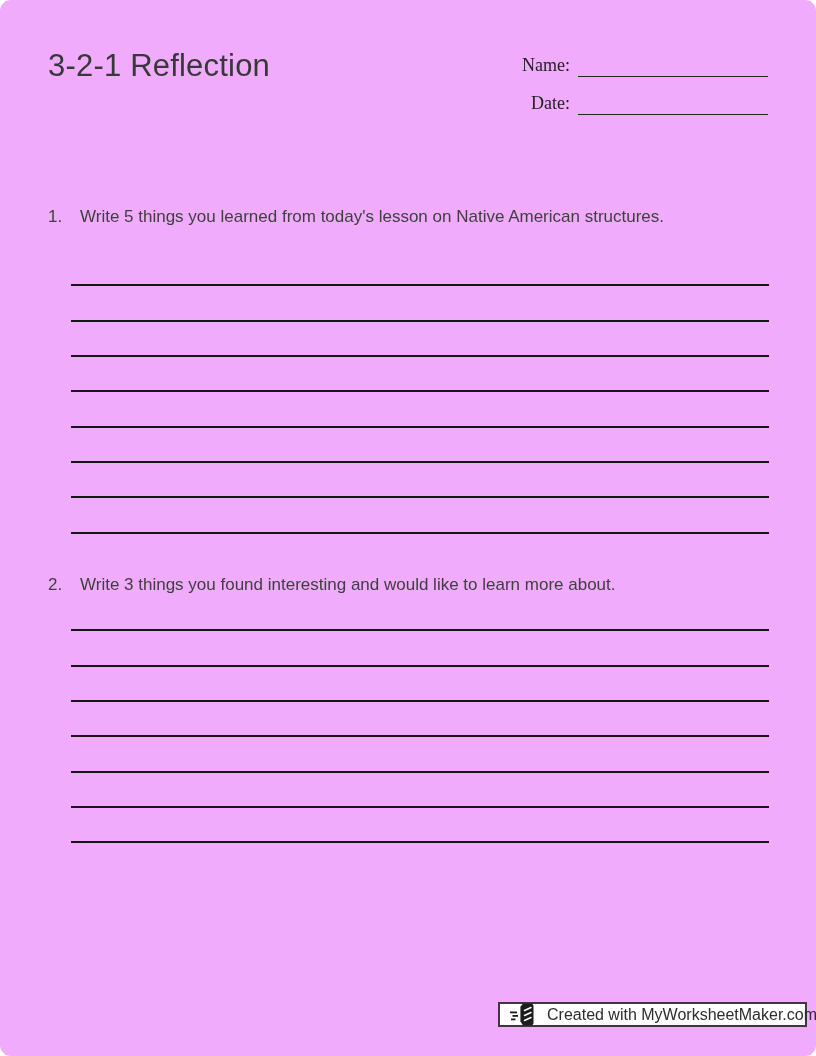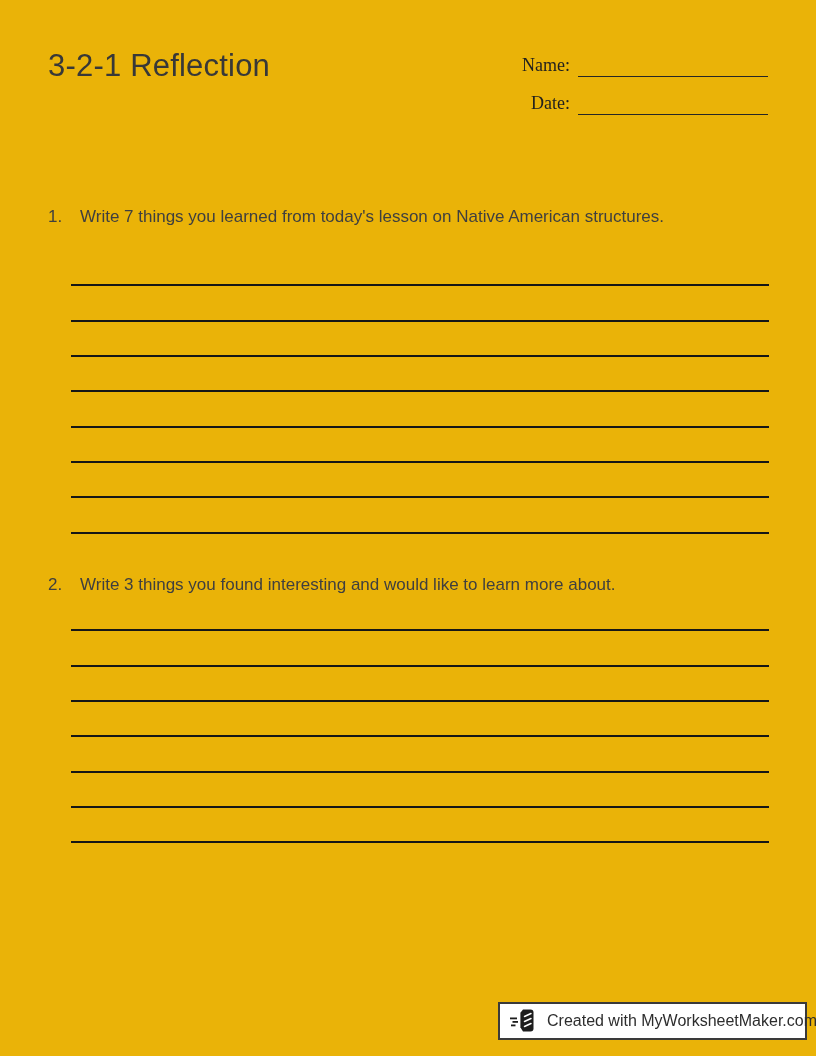"3-2-1 Reflection" .page { background: #eab308 -> #f0abfc; border-radius: none -> 11px }
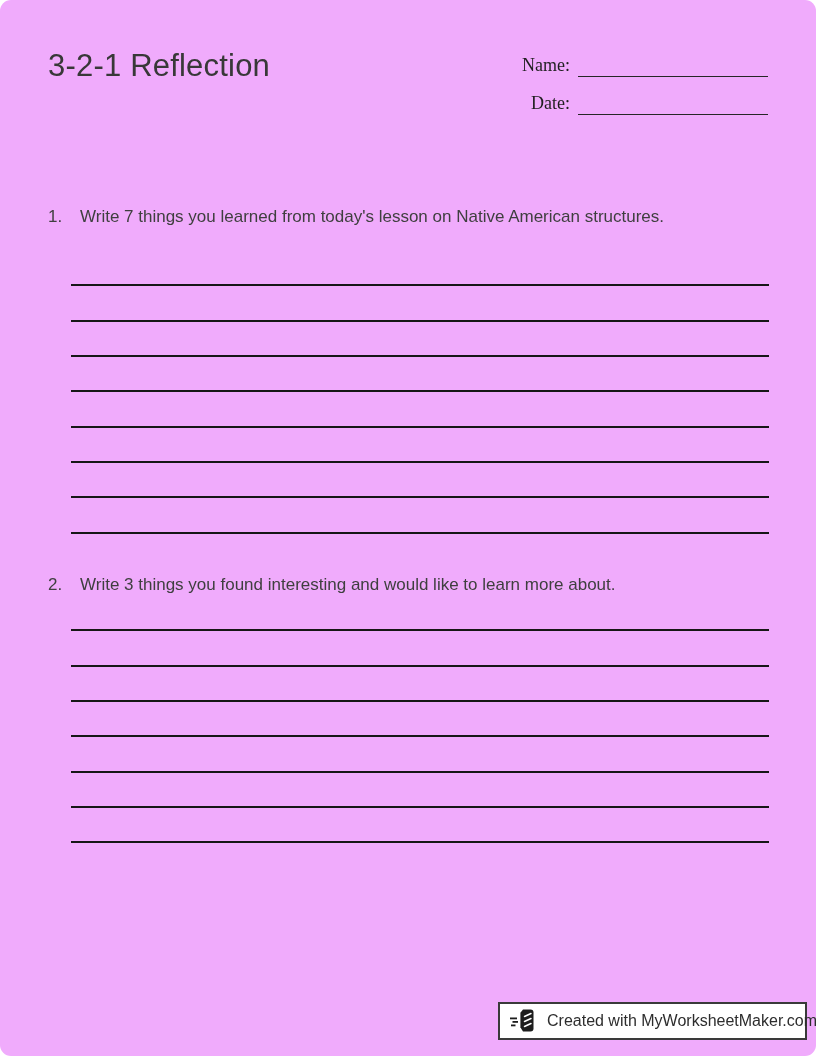"Write 7 things you learned" span.q-text { text: 7 -> 5 }
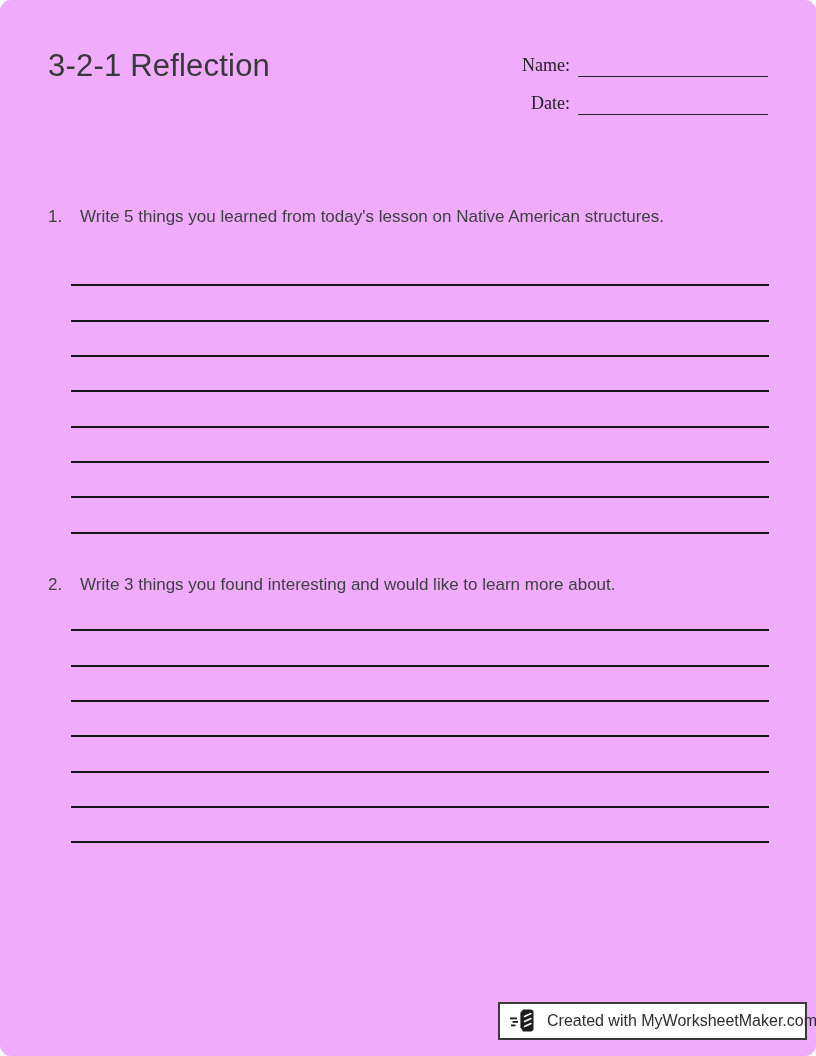"Created with MyWorksheetMaker.com" .footer-badge { height: 38px -> 25px }
